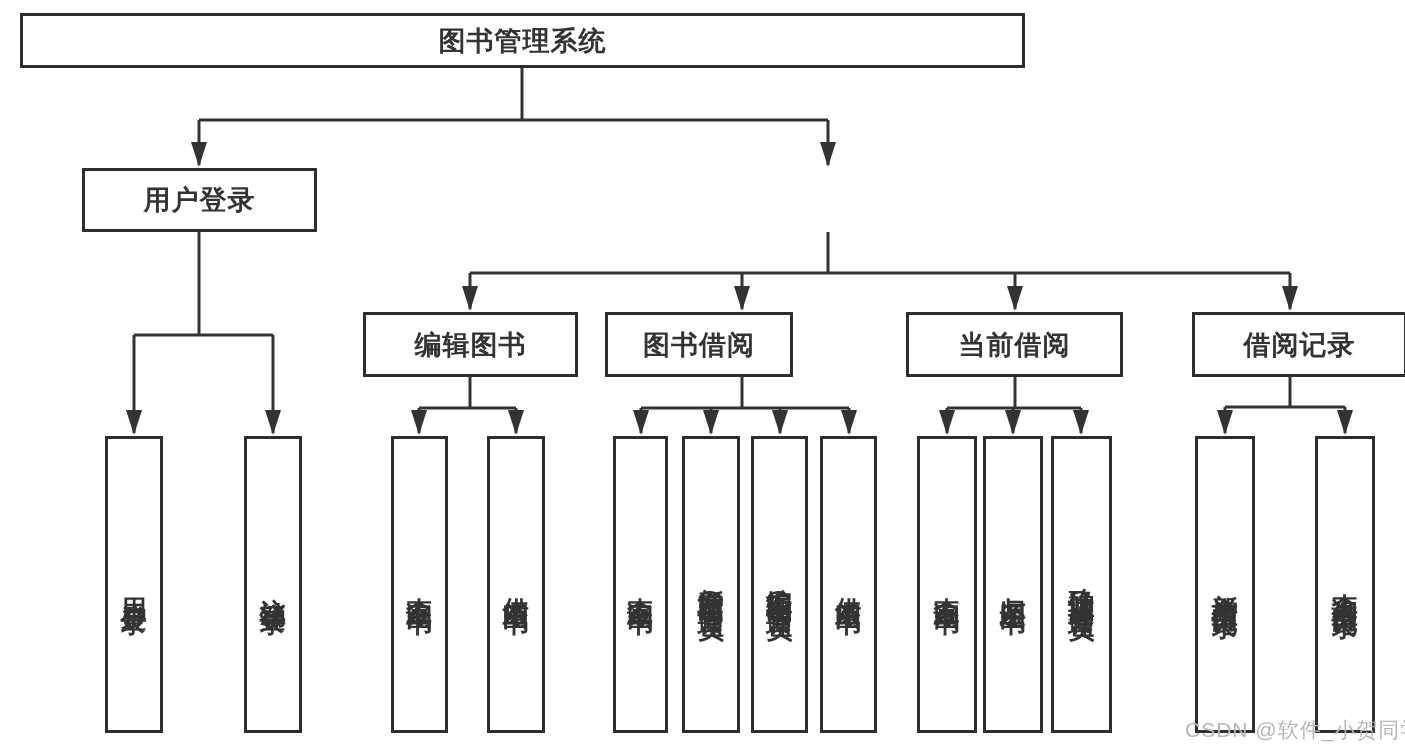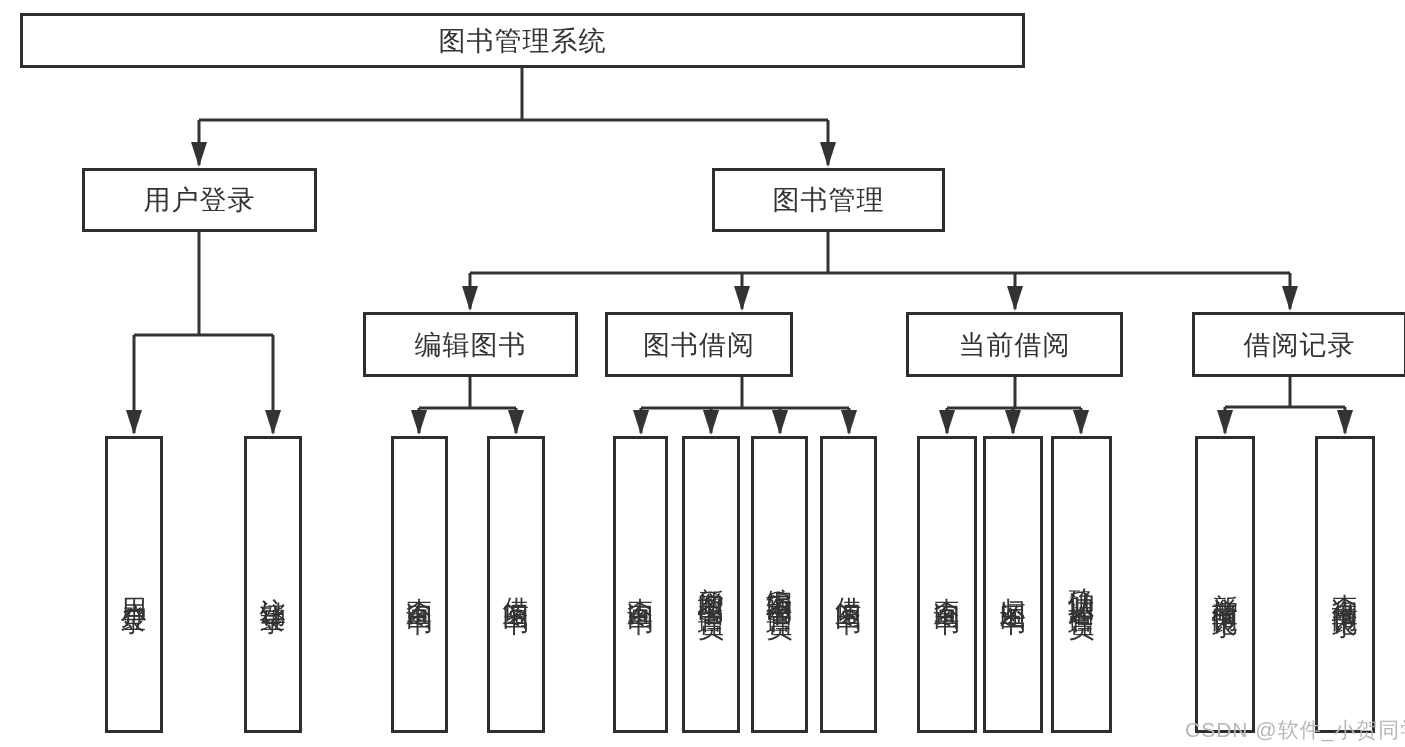"图书管理系统" .node { font-weight: none -> bold }
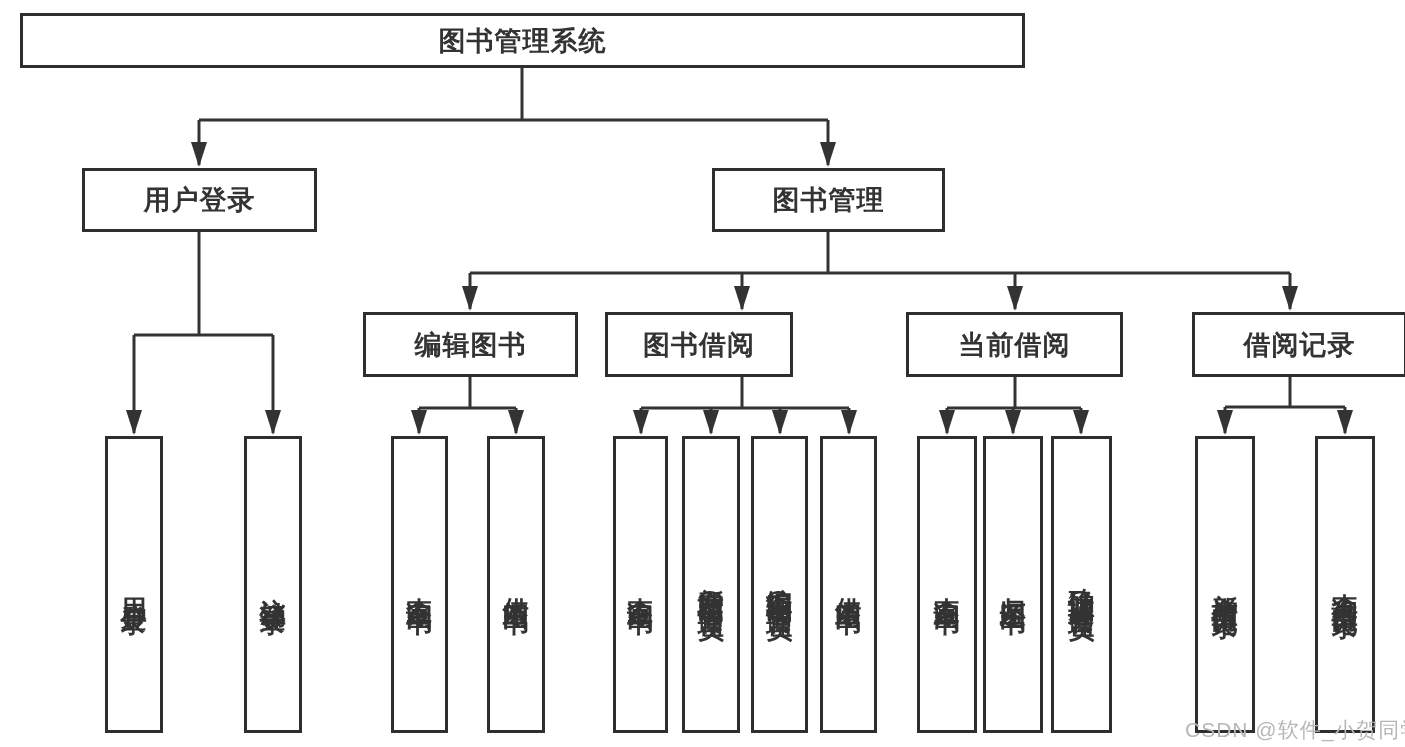"图书管理" div.node { html: <div> <span>图书管理</span> </div> -> none }
